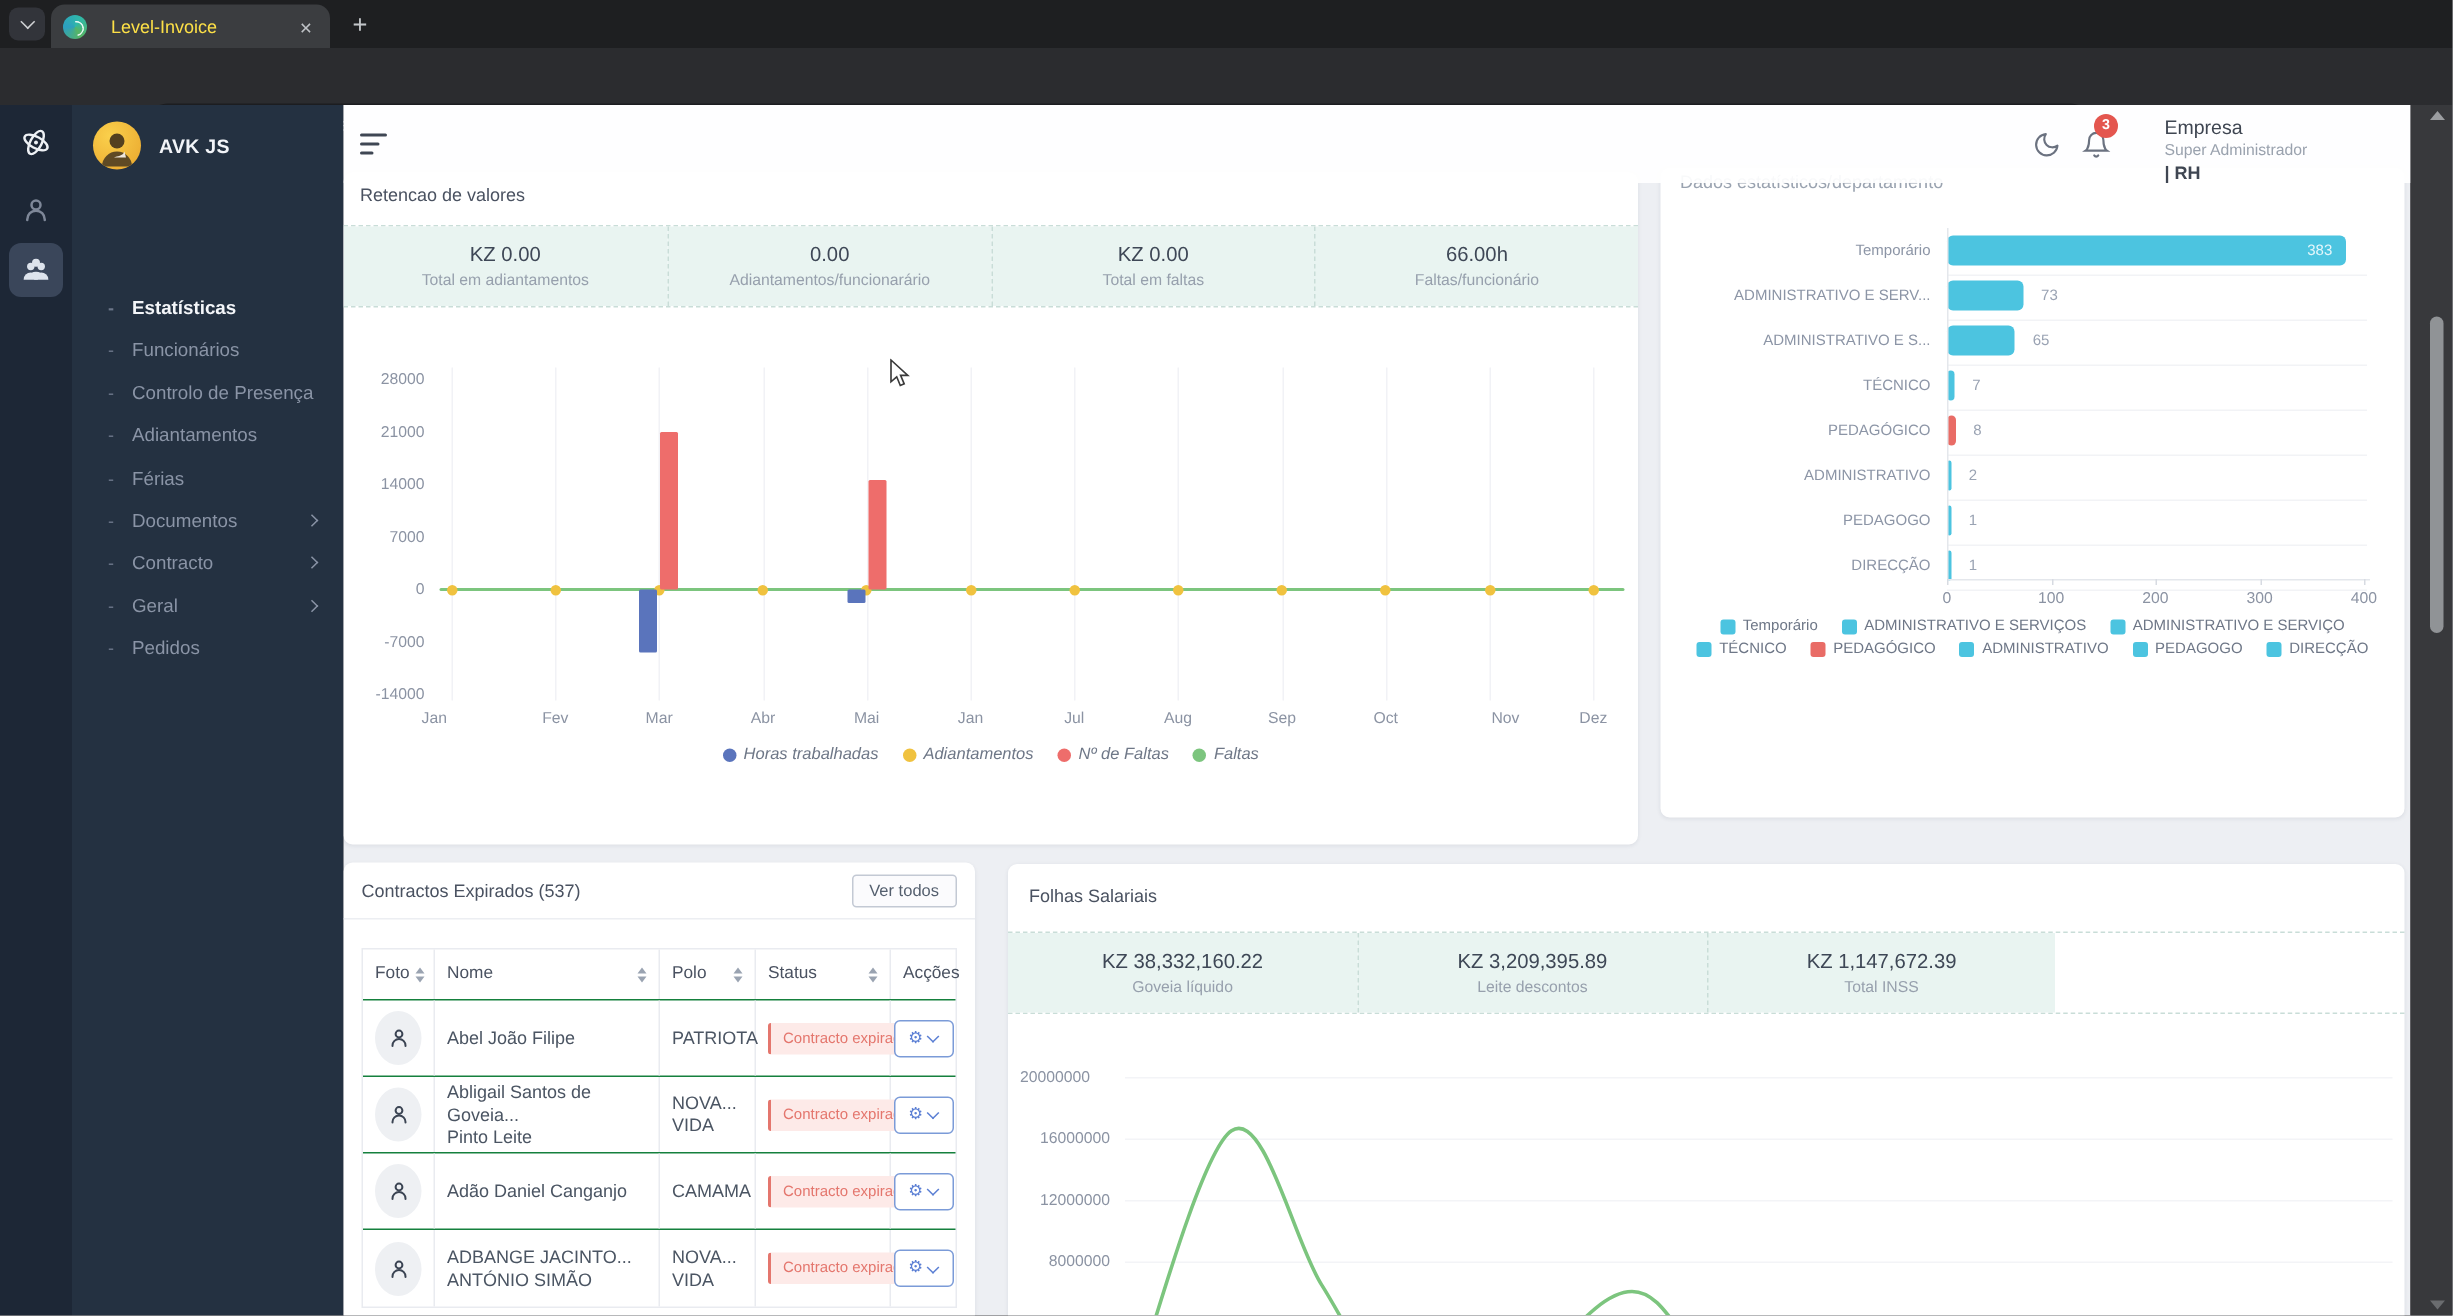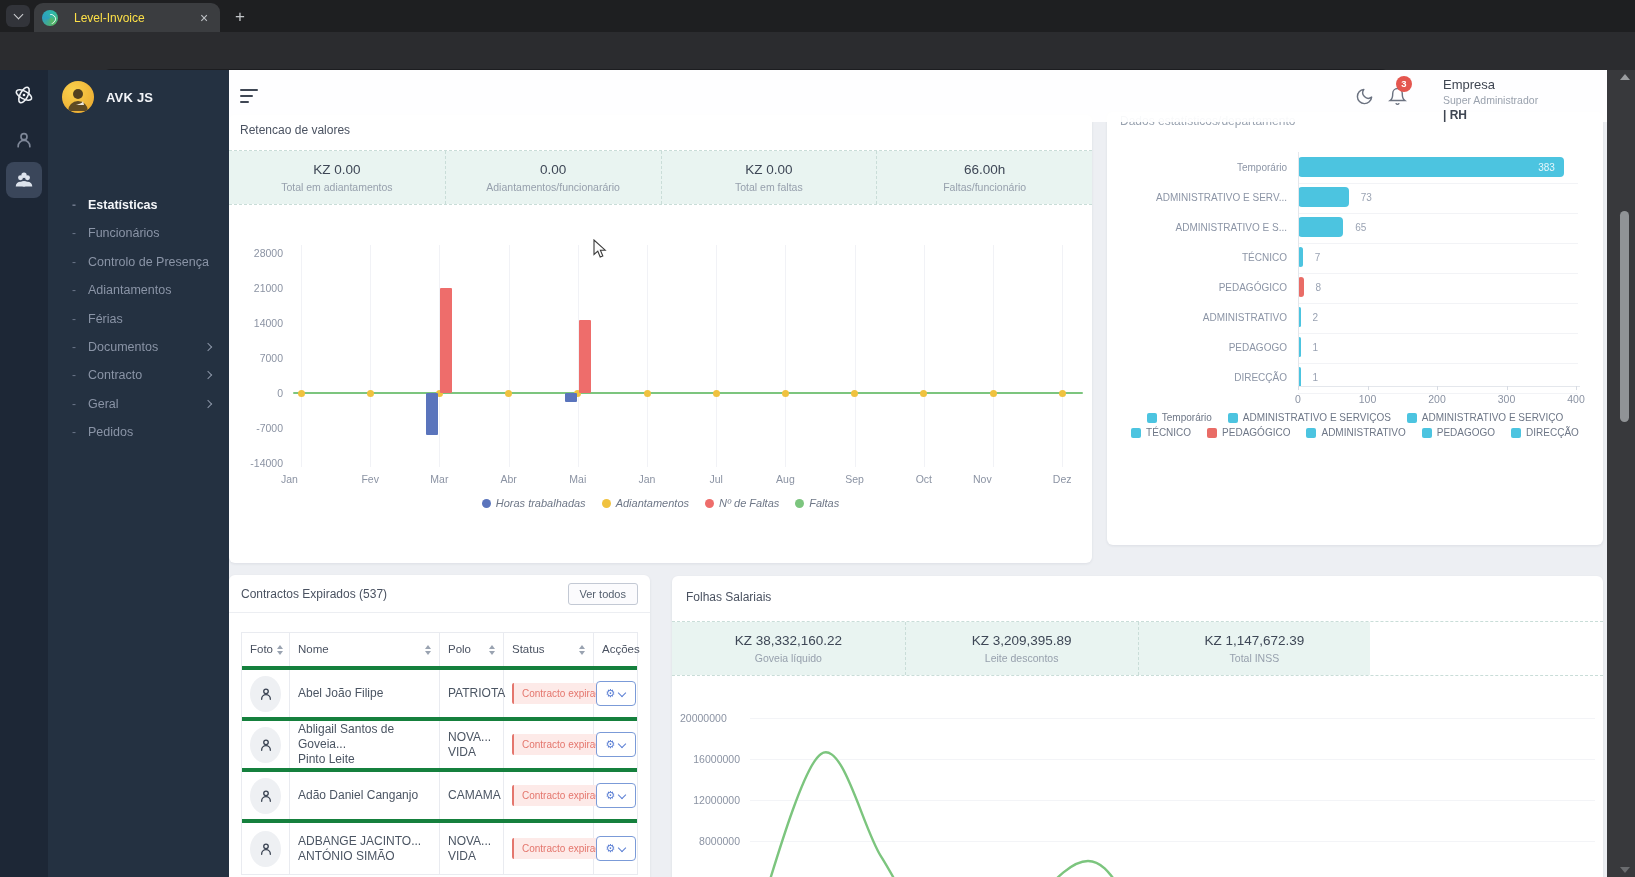"Nov" div.tick { text-align: left -> right }
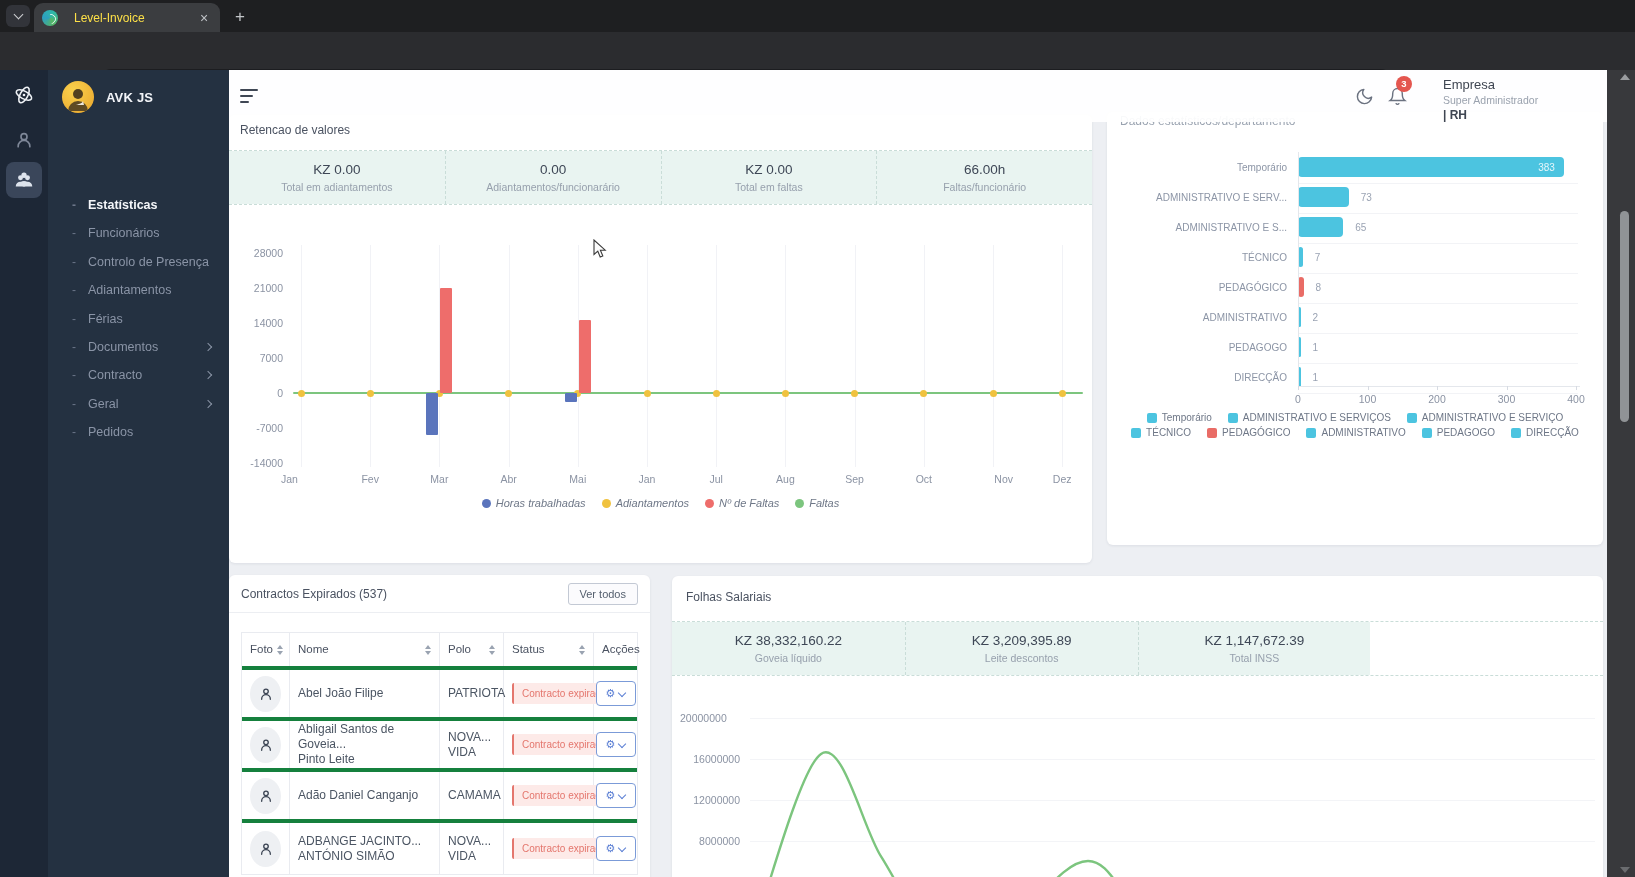"Foto" .trow { border-bottom: 4px solid #15803d -> 1px solid #15803d }
